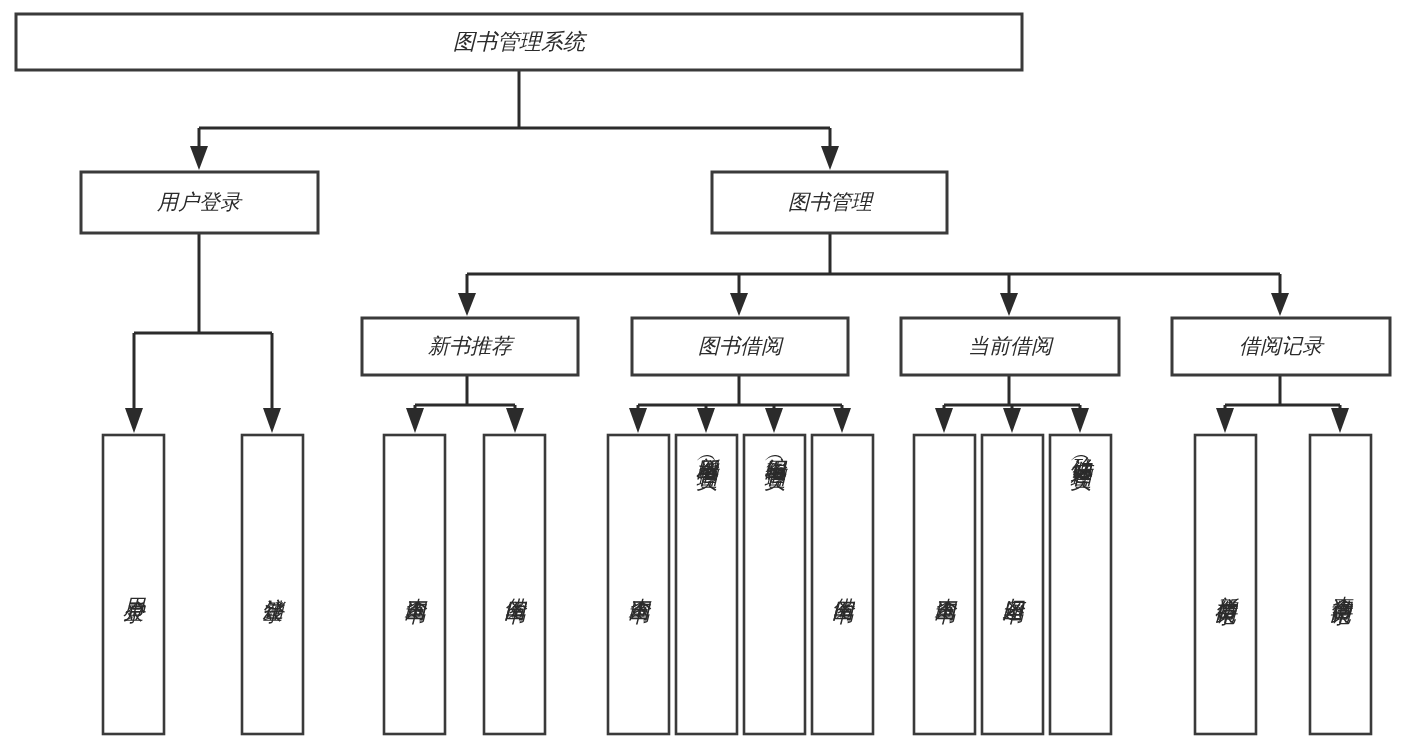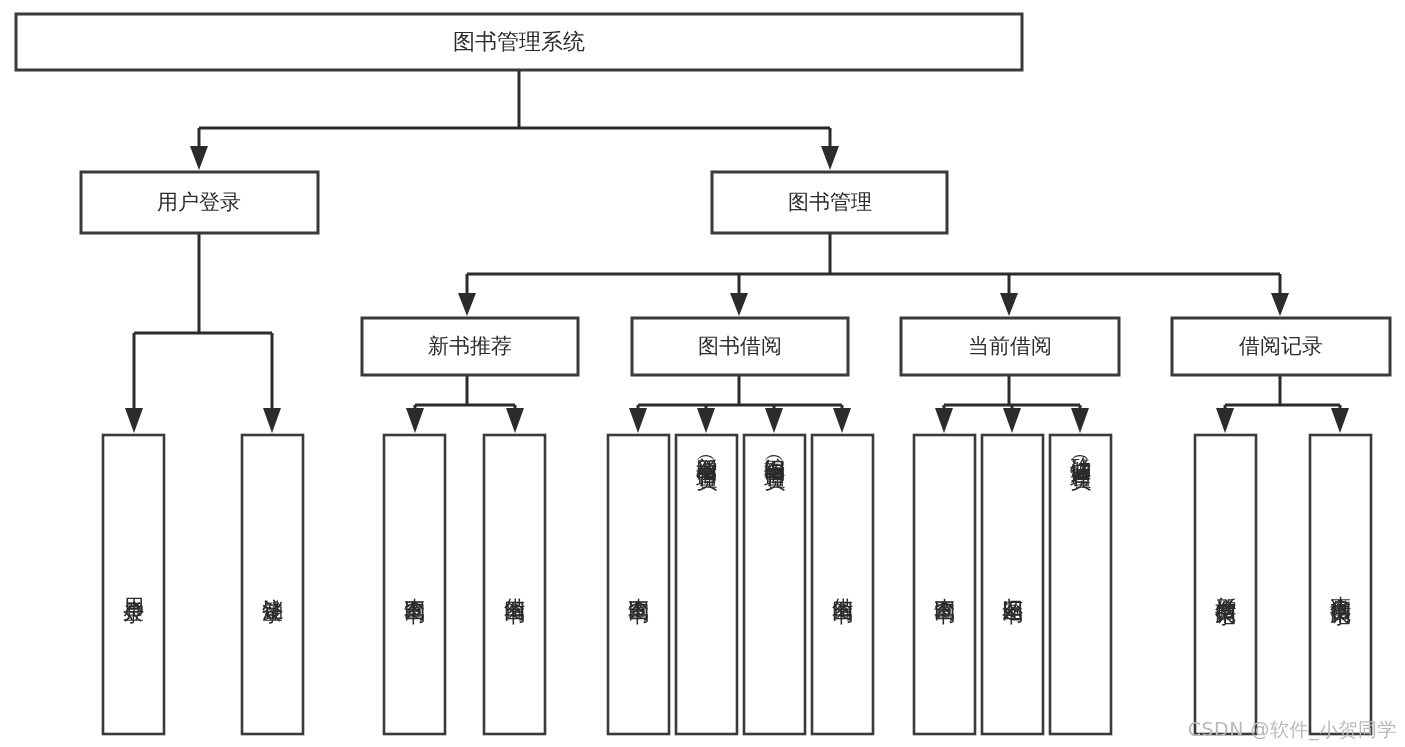"图书管理系统" #diagram-root { font-style: none -> italic }
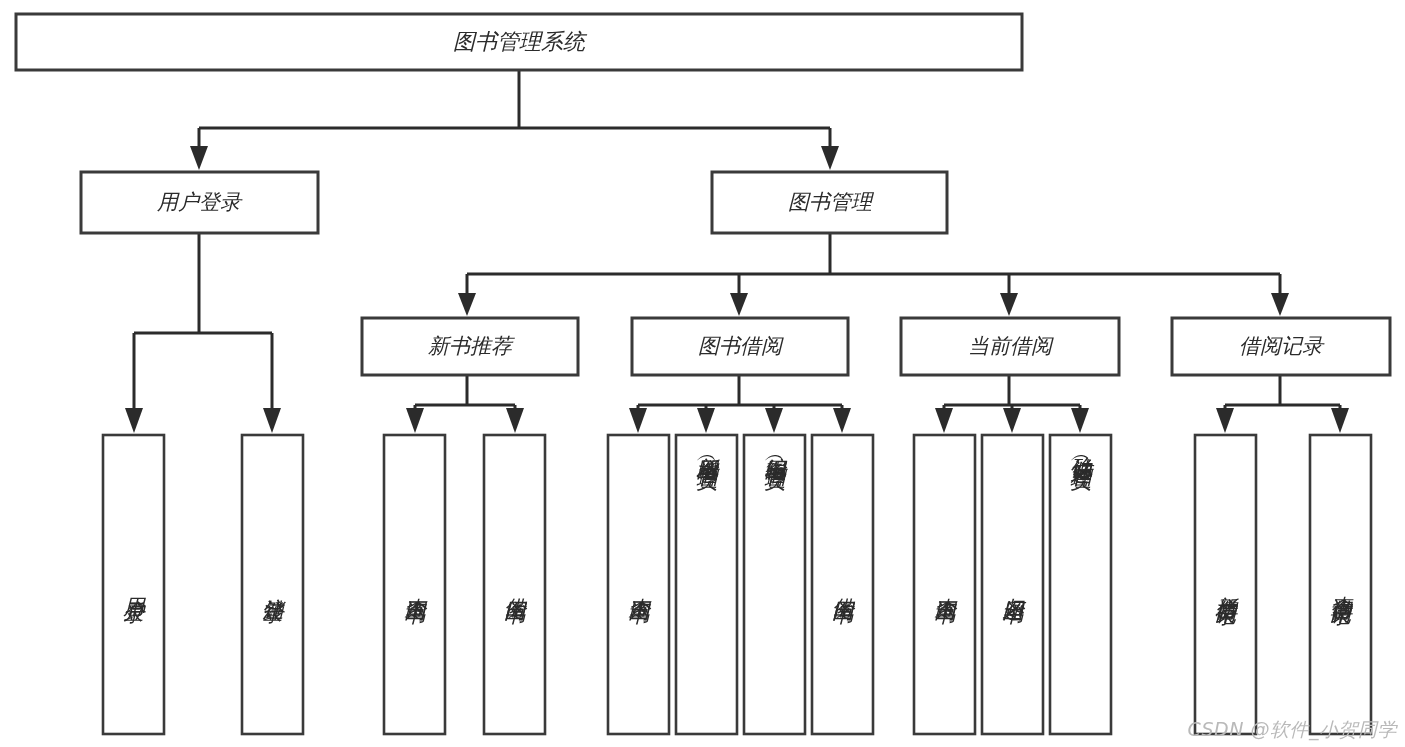"CSDN @软件_小贺同学" div.watermark { html: <div>CSDN @软件_小贺同学</div> -> none }
